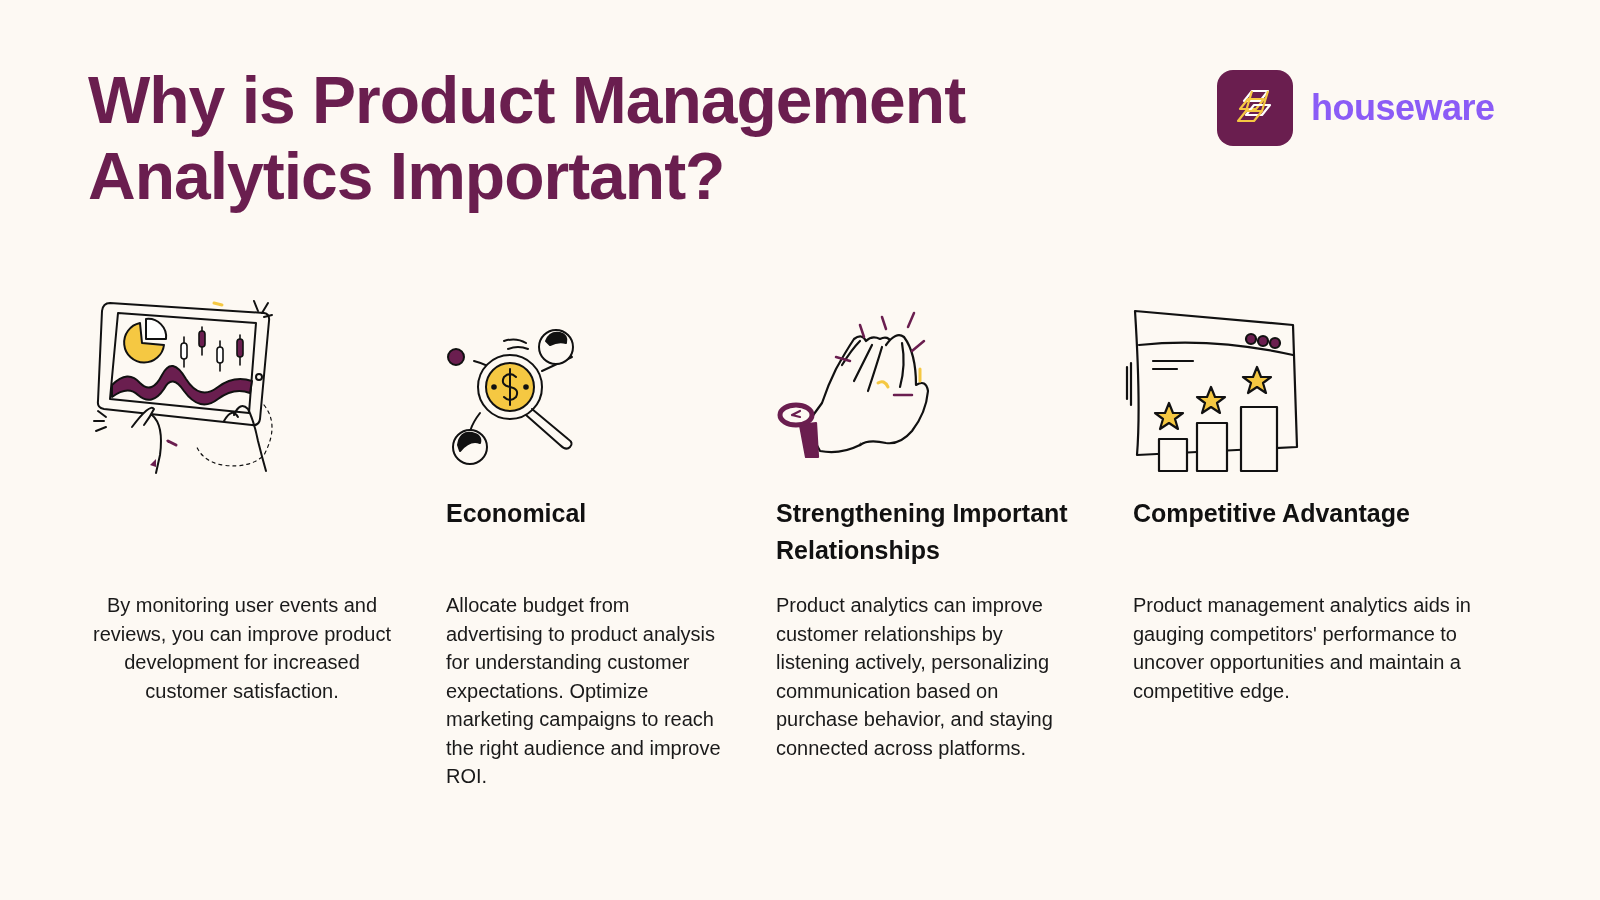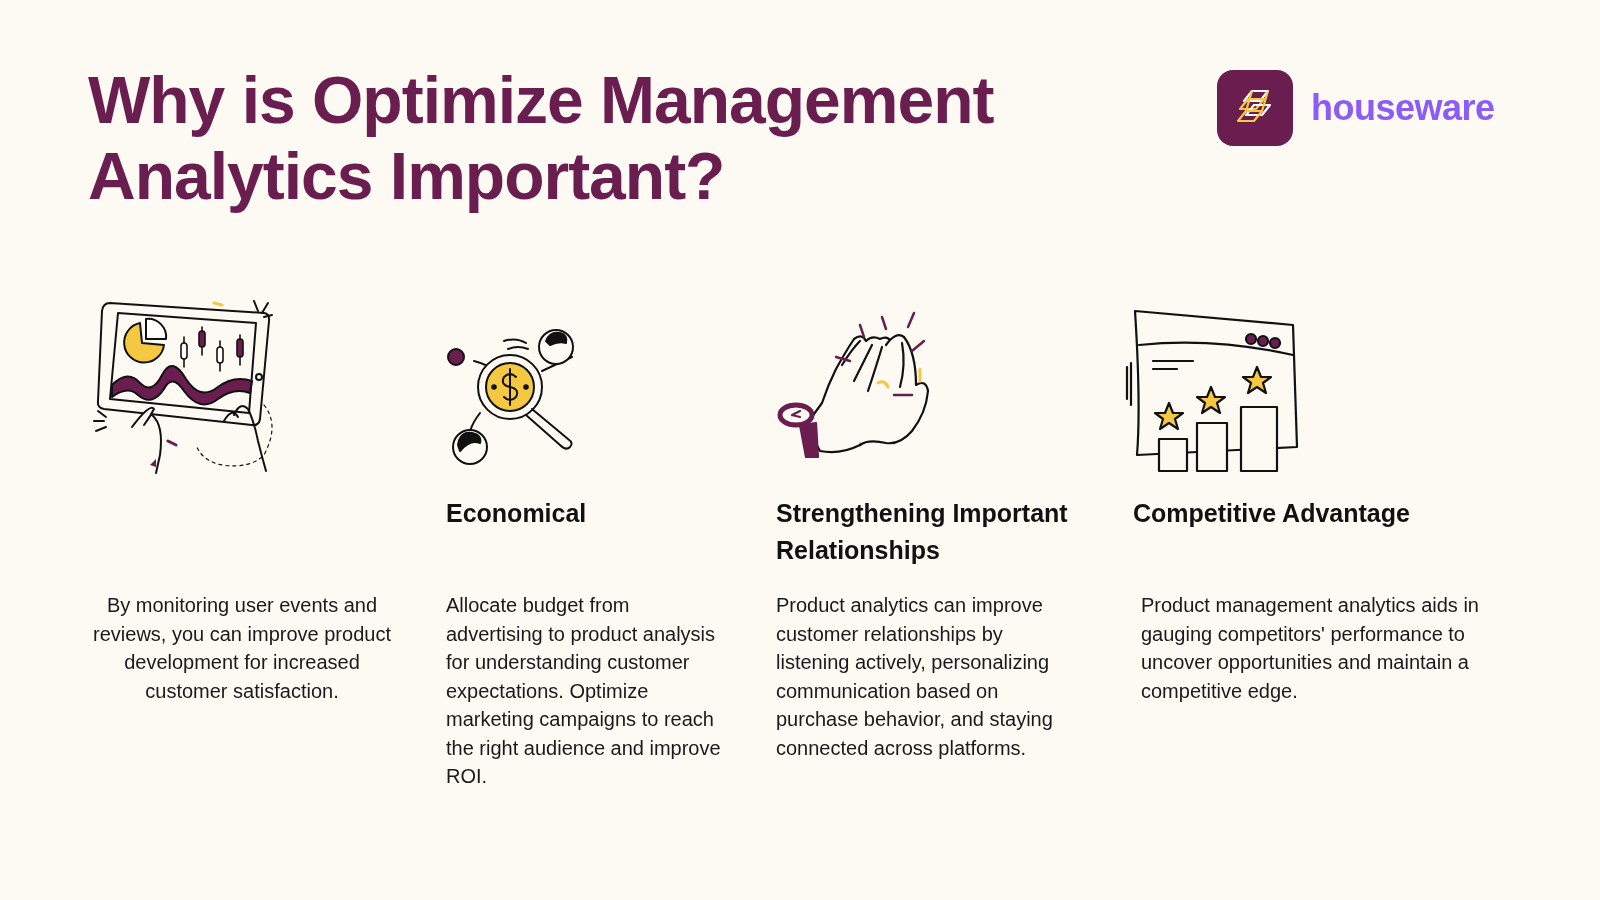"Why is Optimize Management" span.line { text: Optimize -> Product }
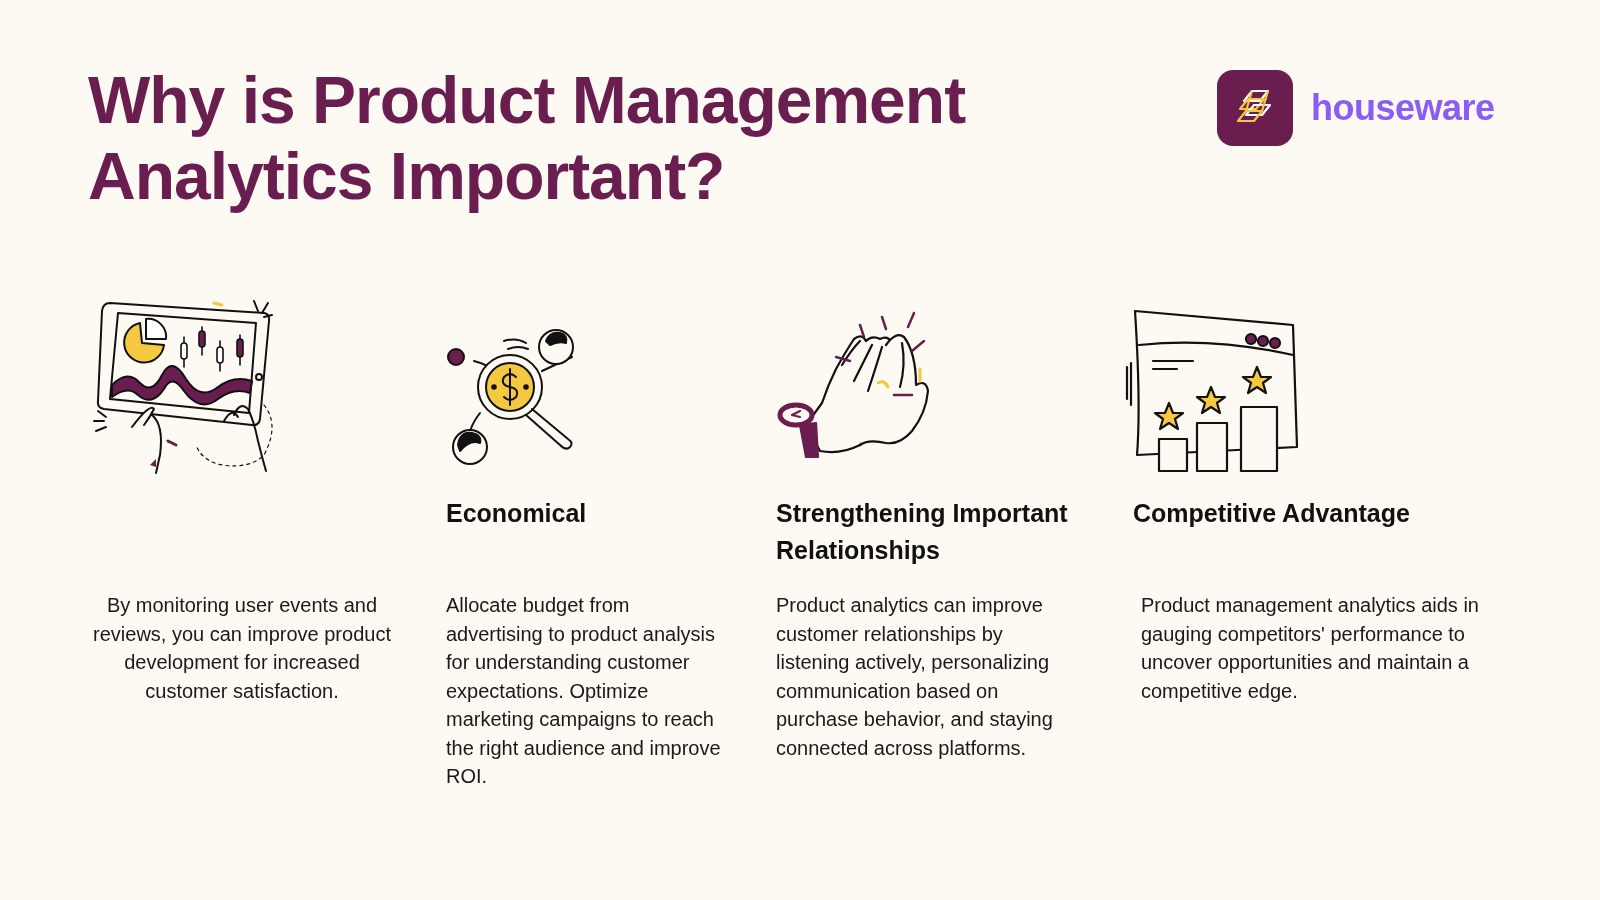"Product management analytics aids in" #col4 p { margin-left: 8px -> none }
